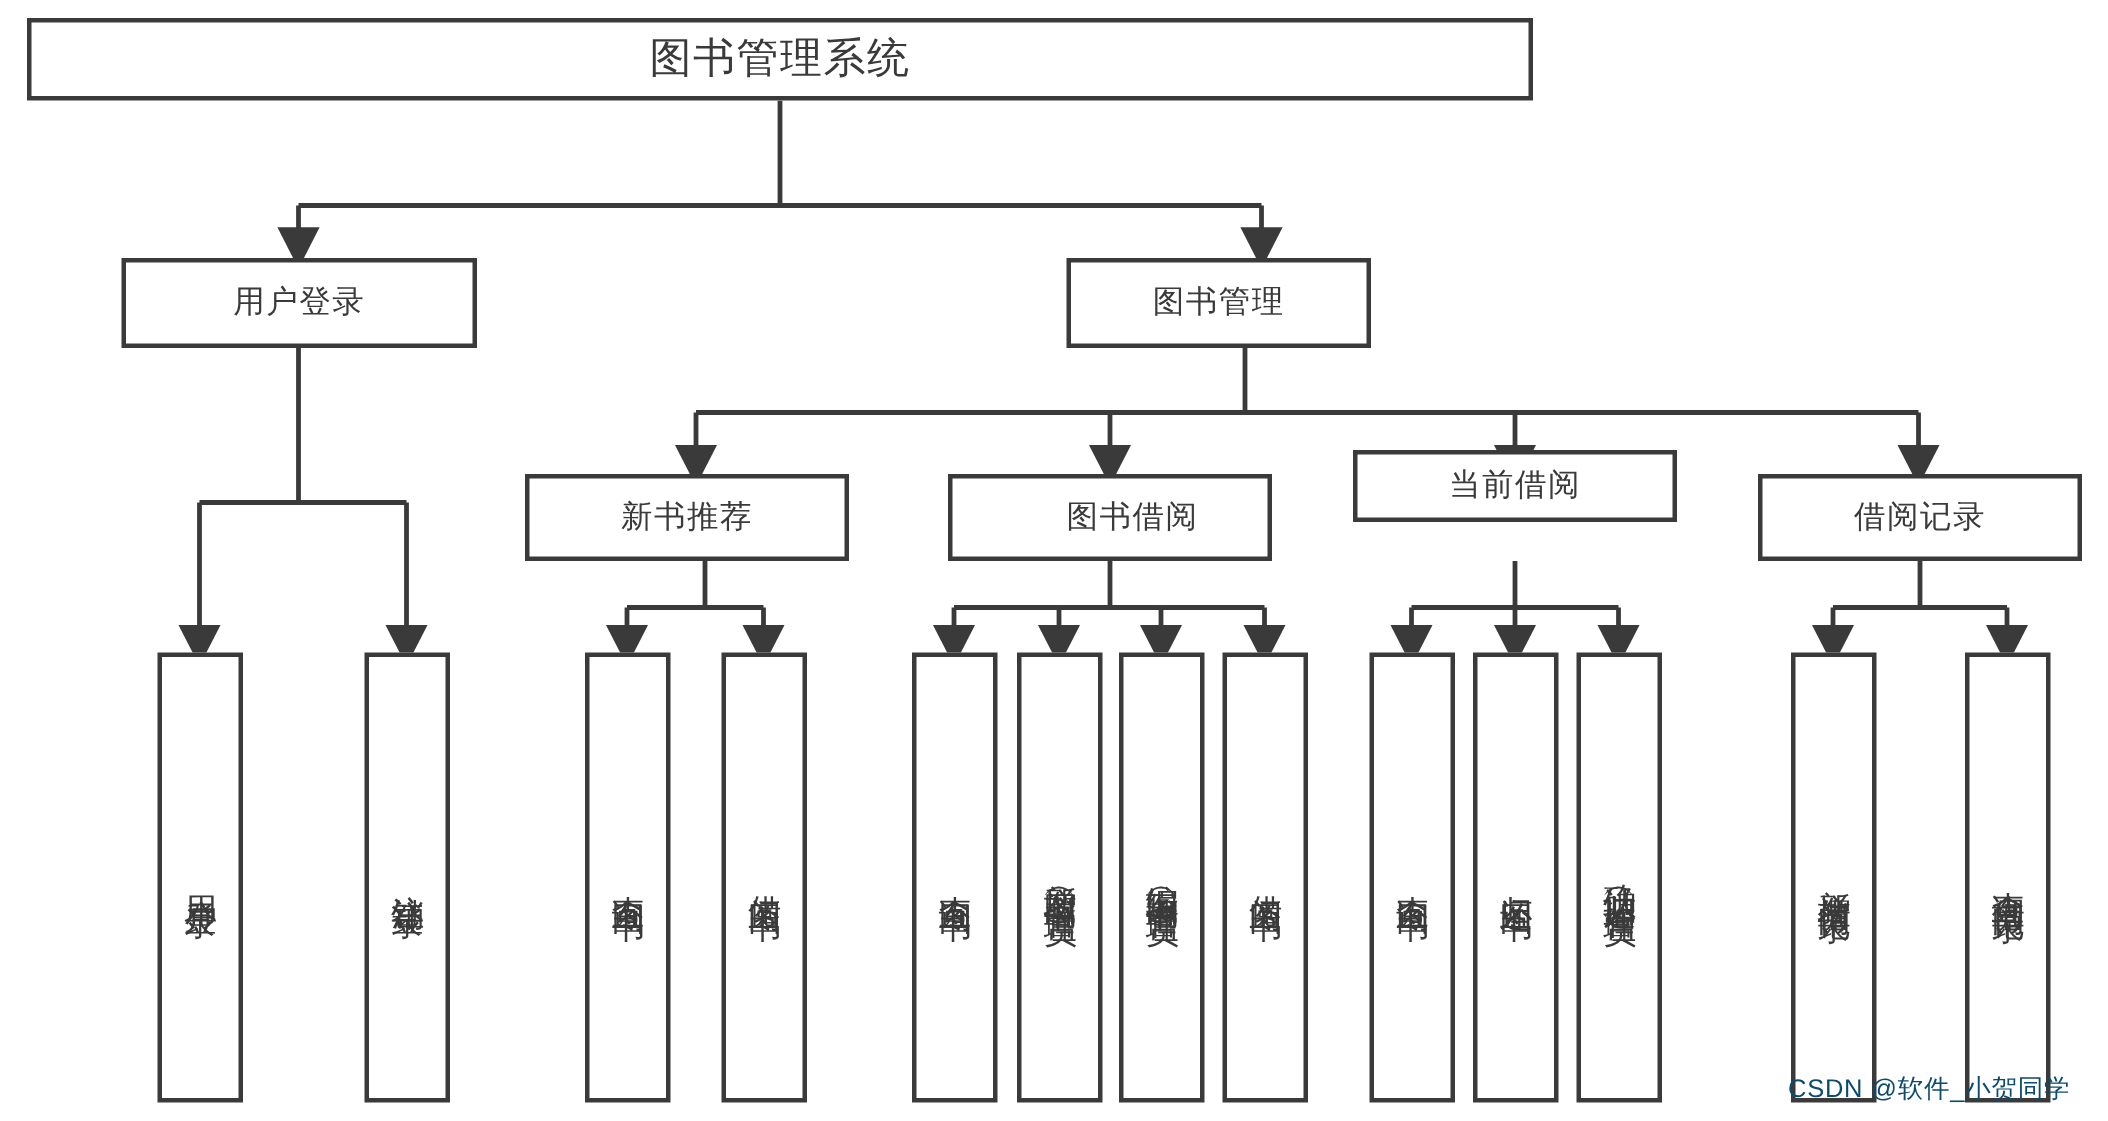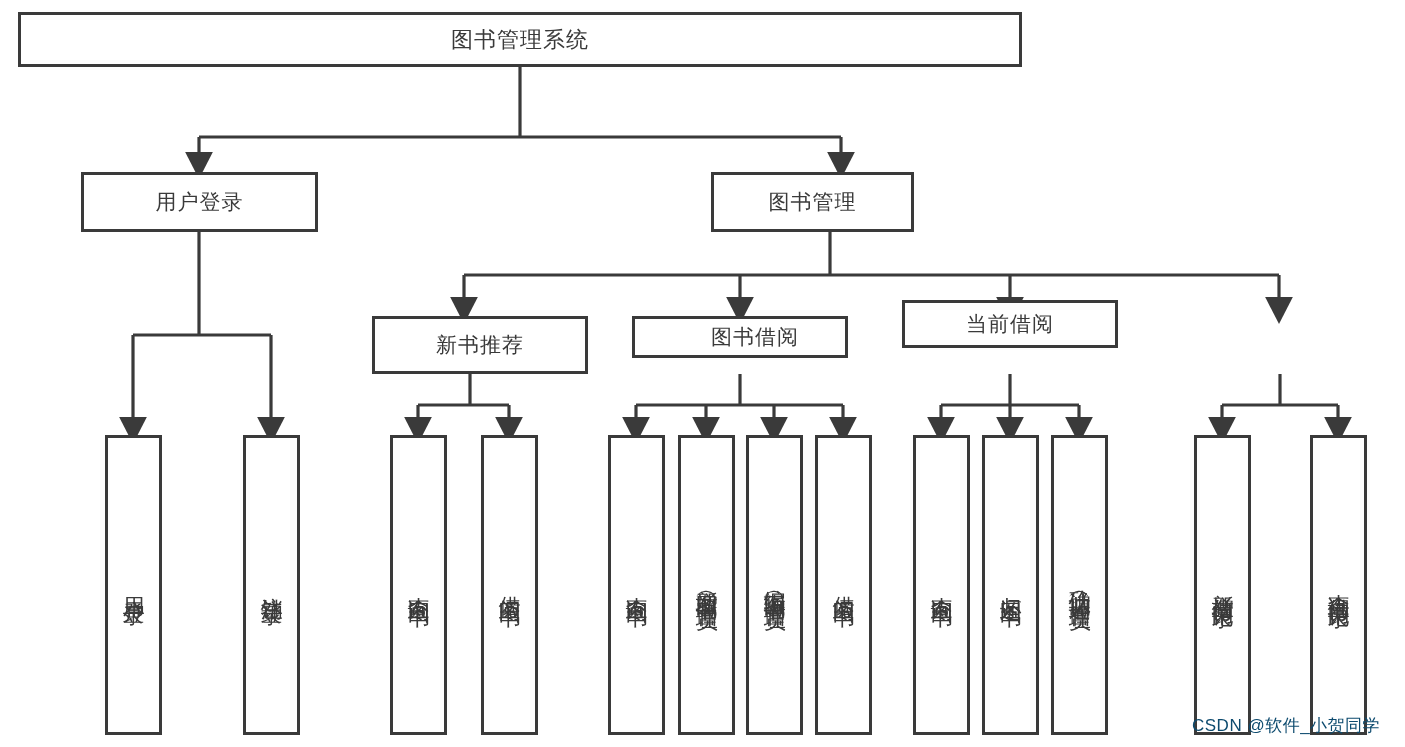"图书管理系统" .node.root .label { font-size: 22px -> 28px }
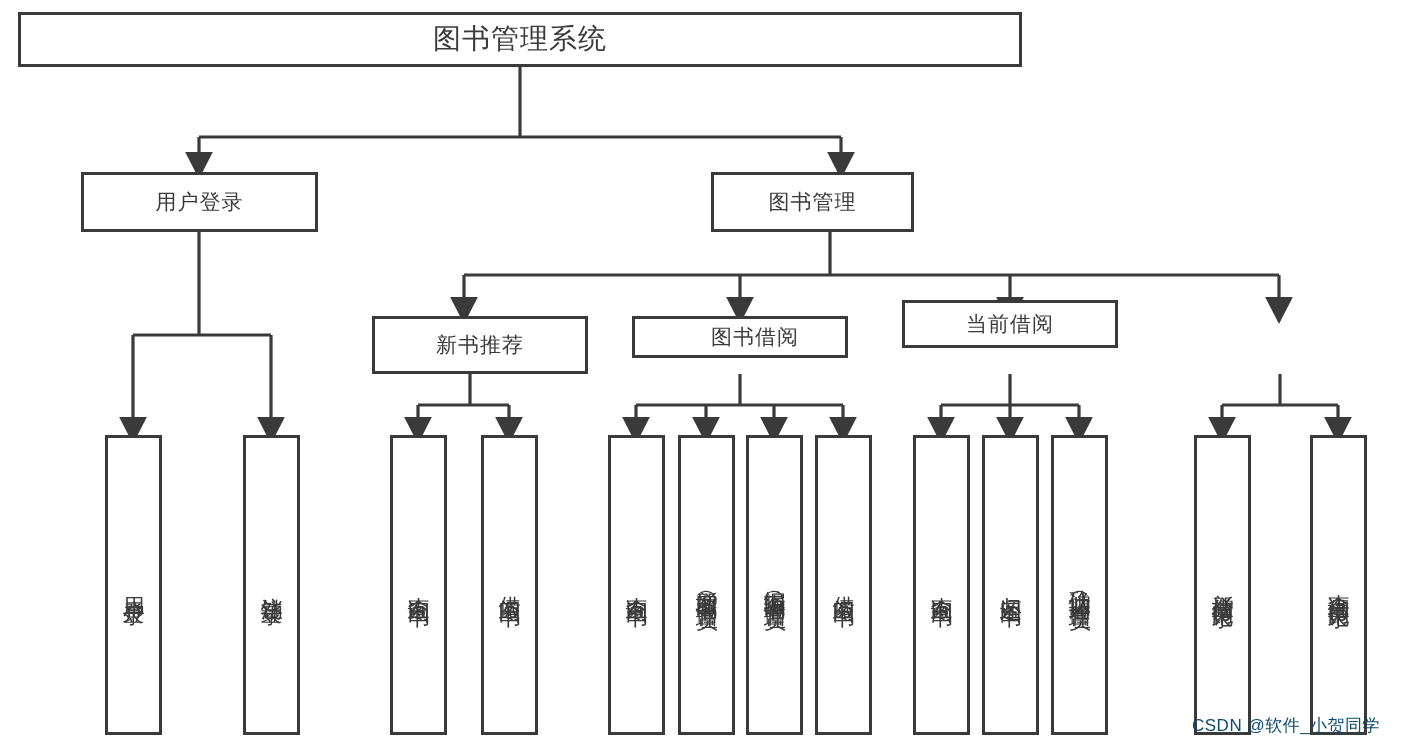"新书推荐" div.node { left: 372px -> 350px }
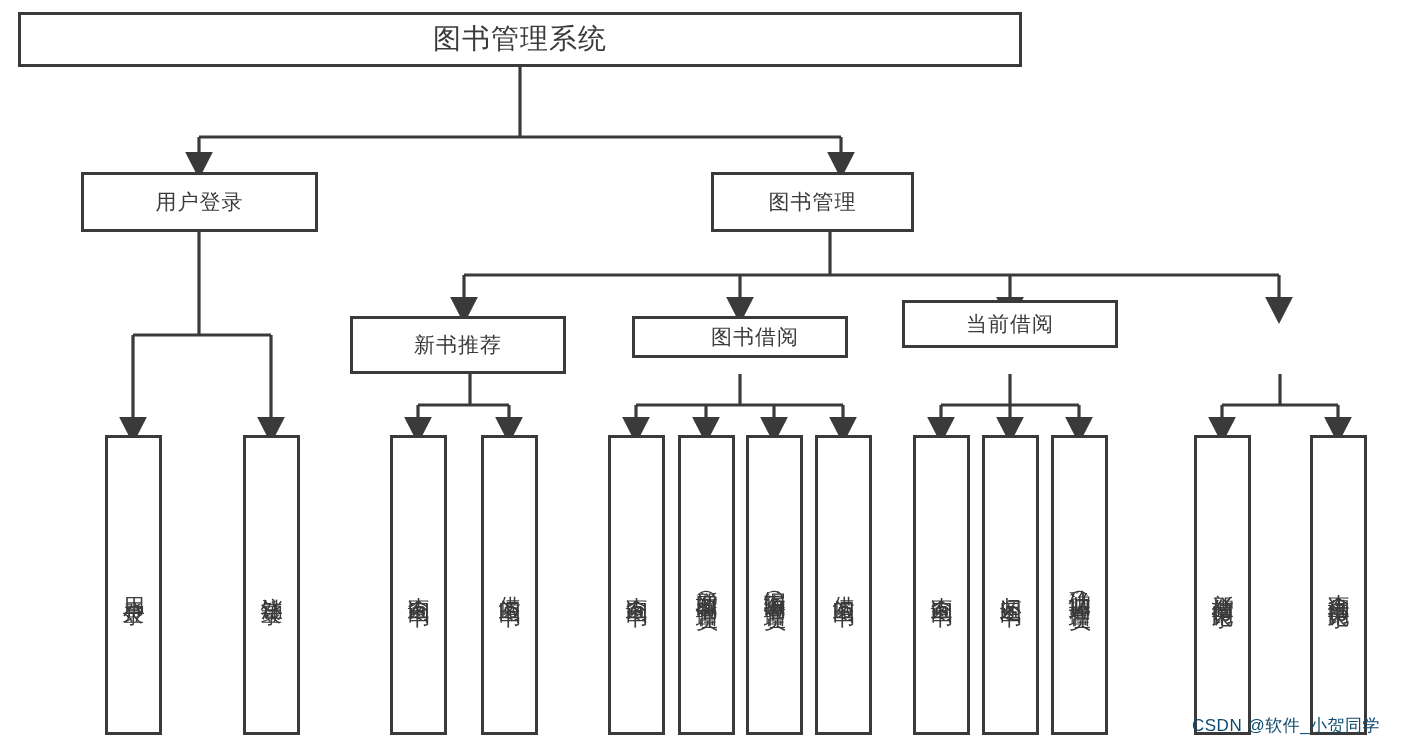"图书借阅" div.node { height: 42px -> 58px }
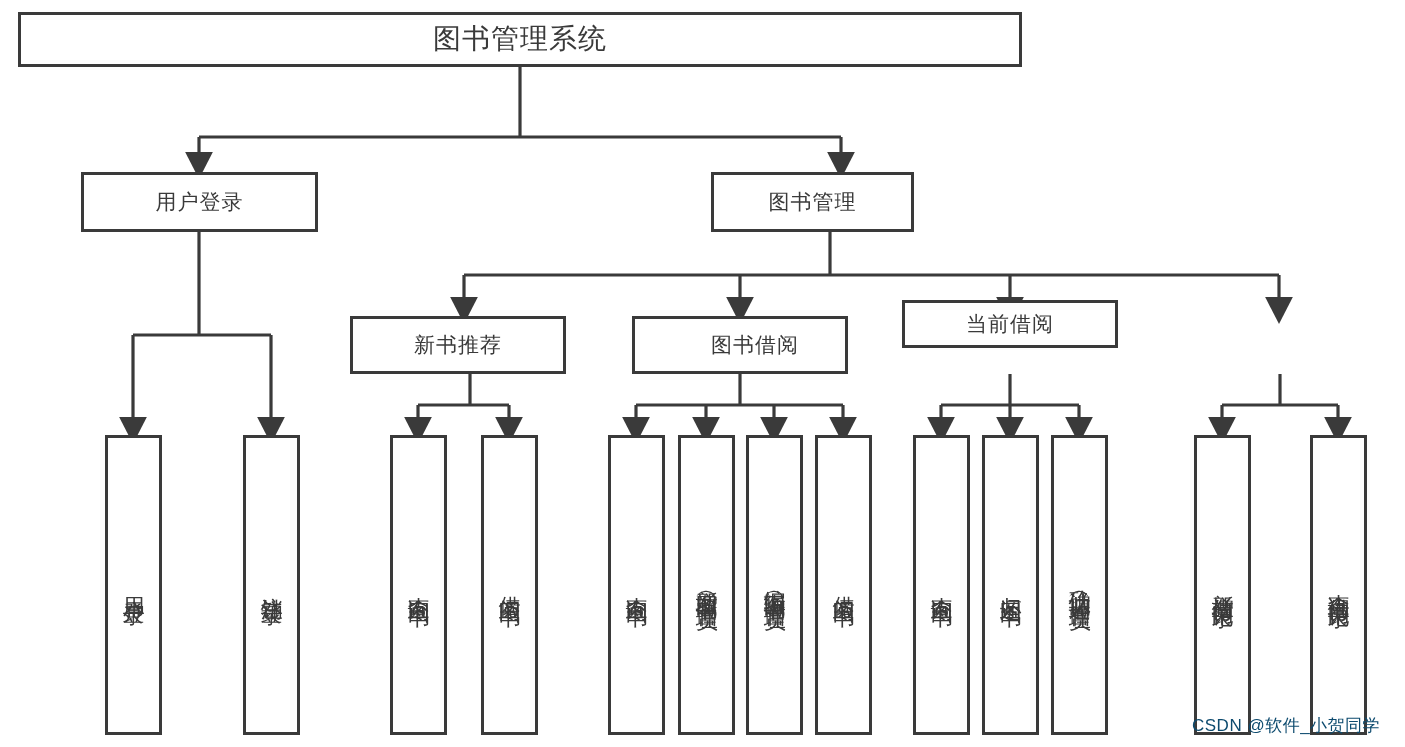"借阅记录" div.node { html: none -> <div> <span>借阅记录</span> </div> }
